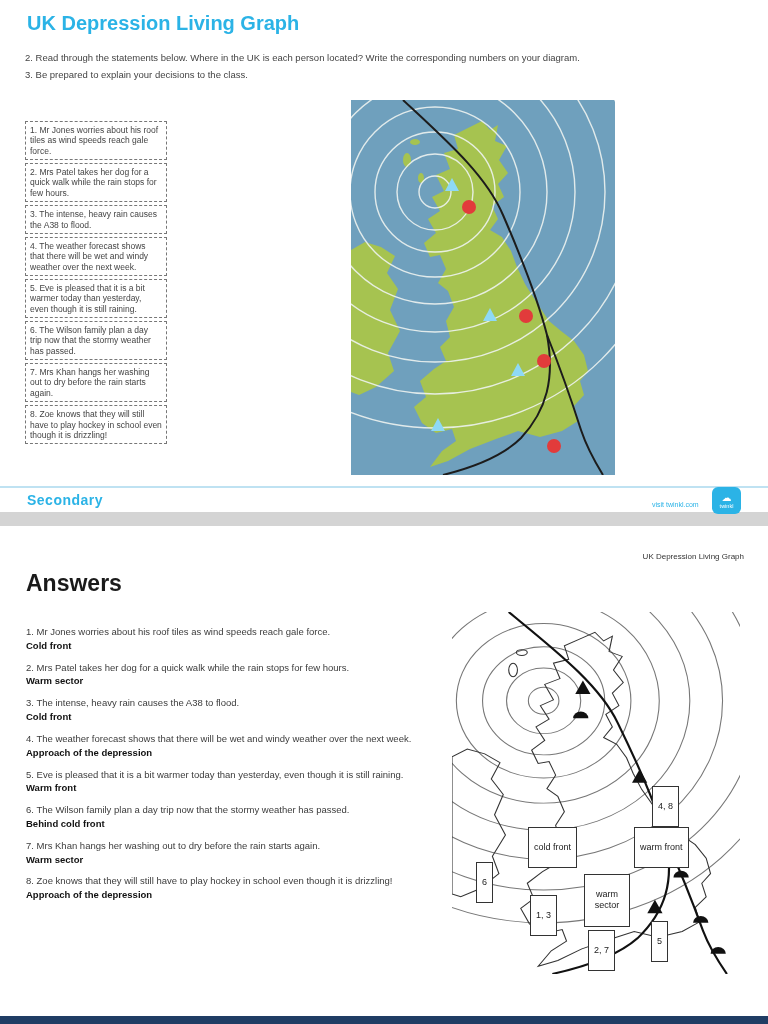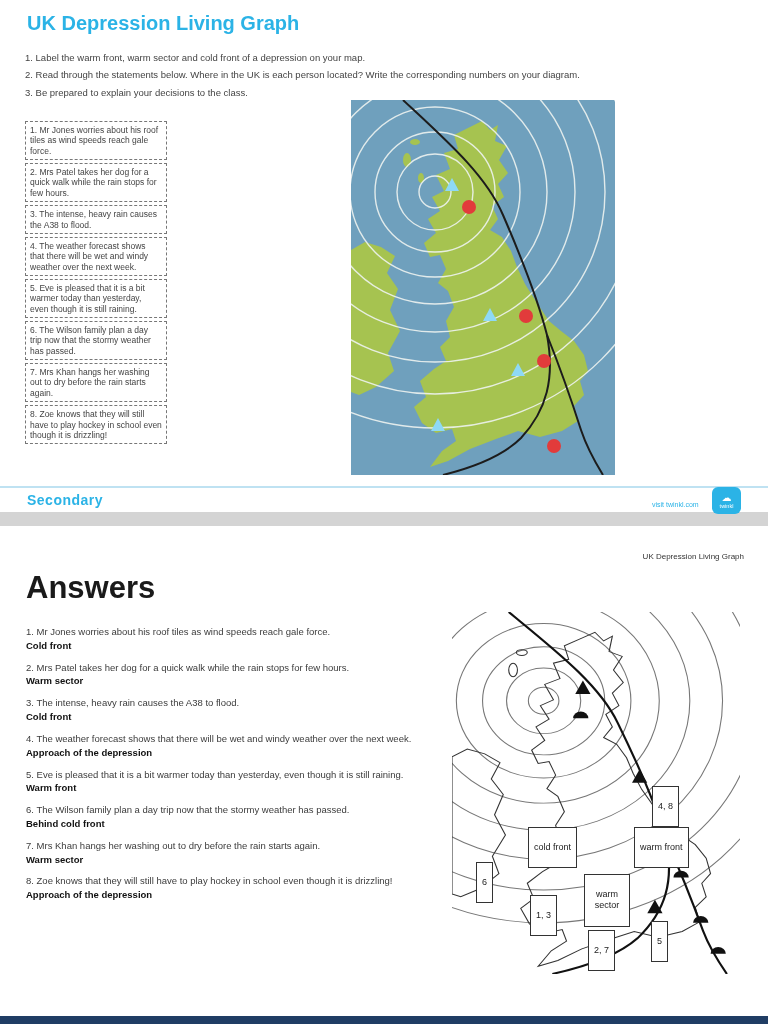"1. Label the warm front," div.instr { html: <div>1. Label the warm front, warm sector and cold front of a depression on your map.</div> -> none }
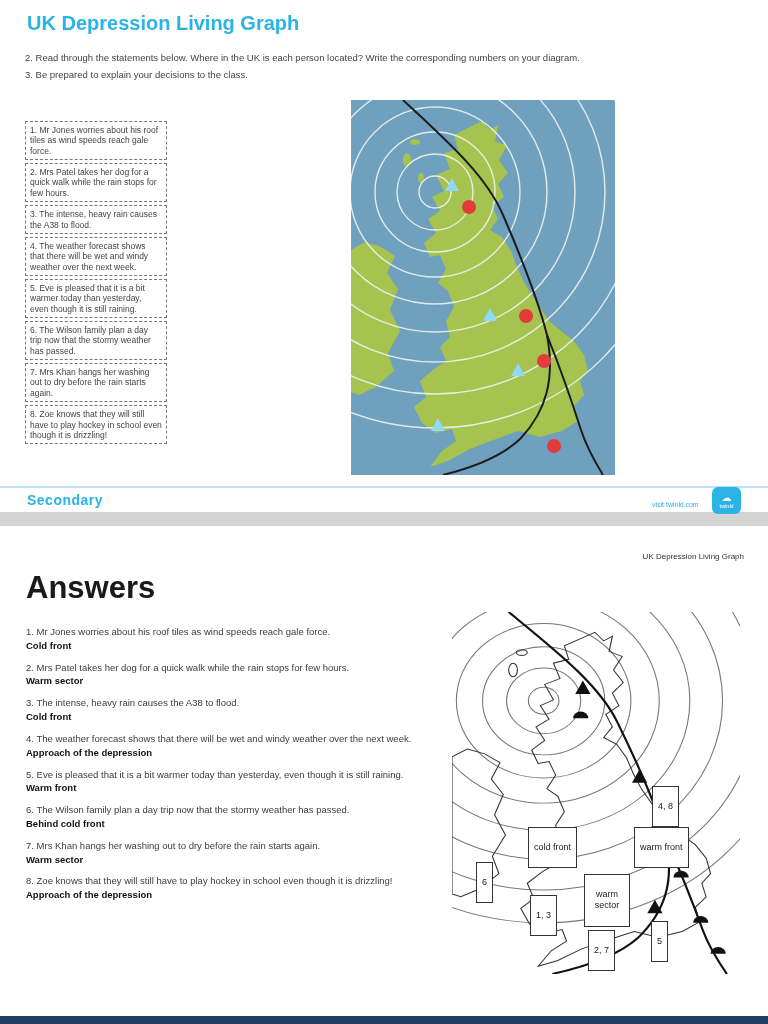"Answers" .answers-title { font-size: 31px -> 23px }
